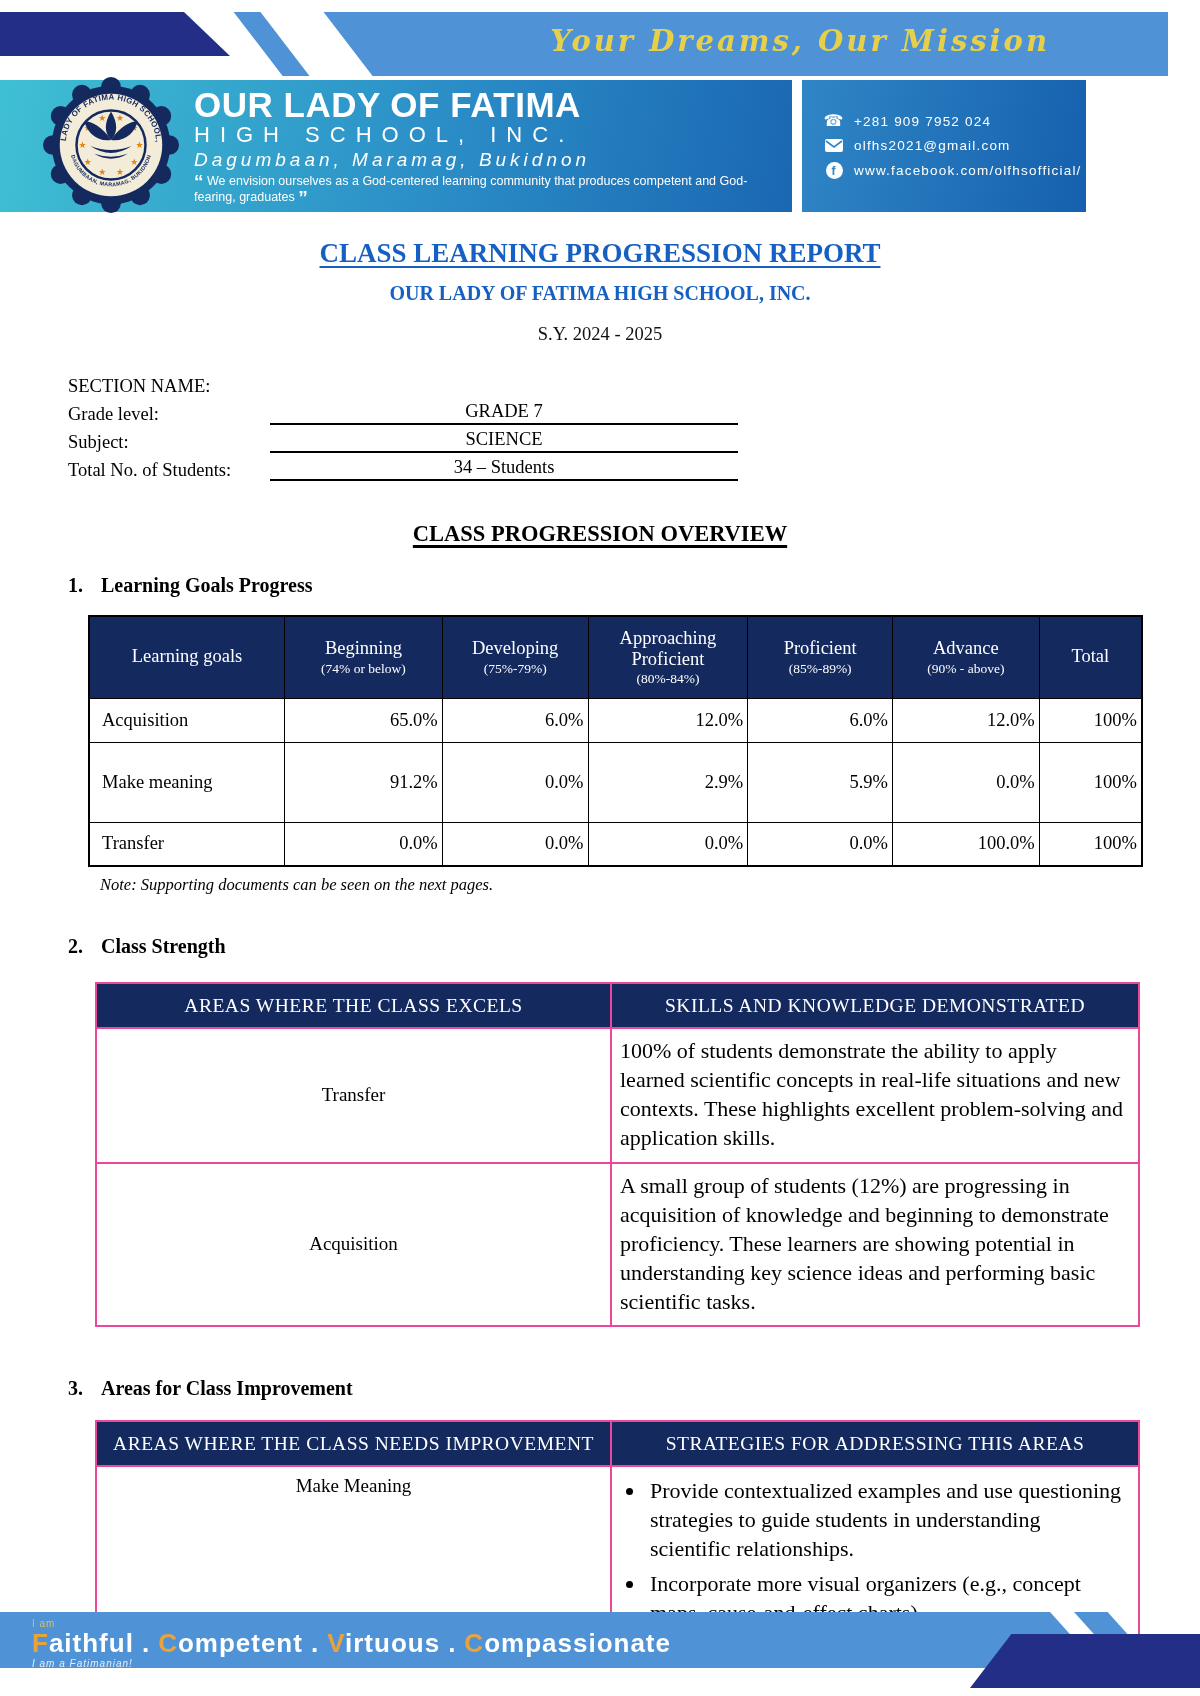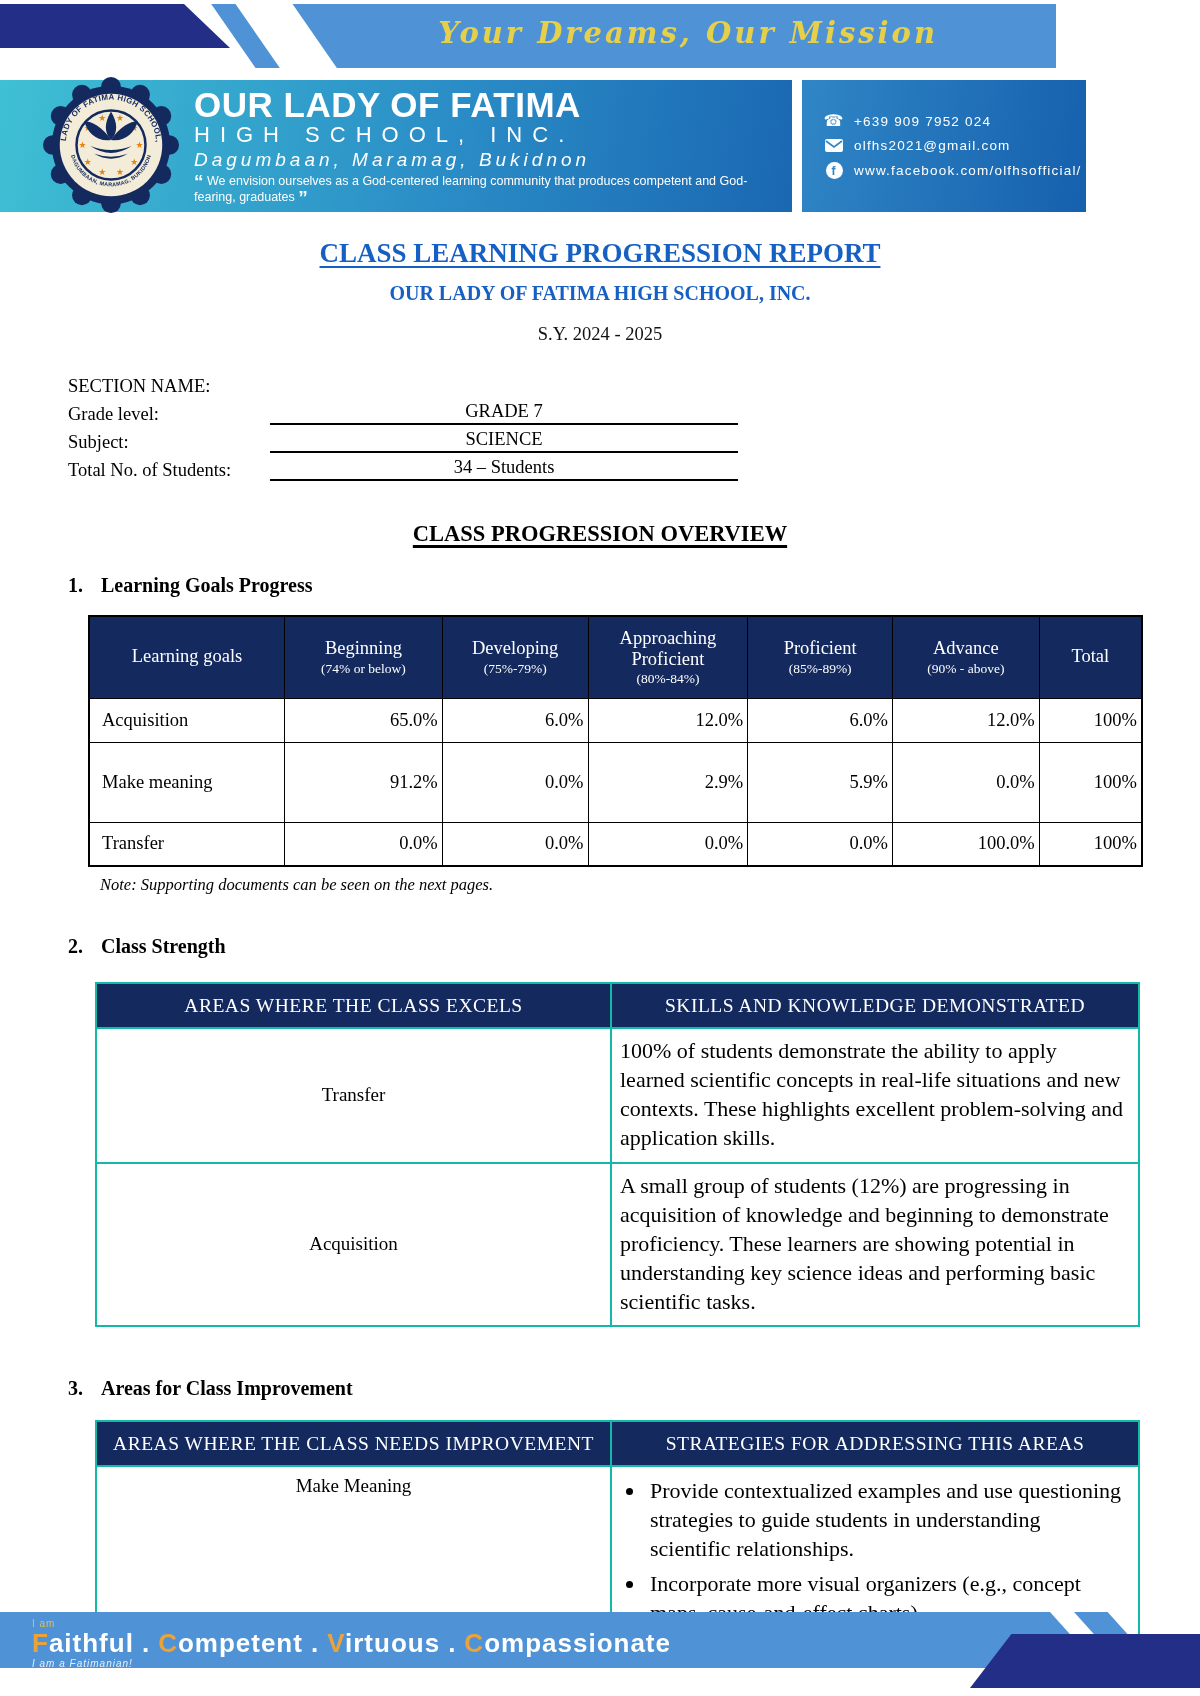"Your Dreams, Our Mission" .top-band { top: 4px -> 12px; width: 1056px -> 1168px }
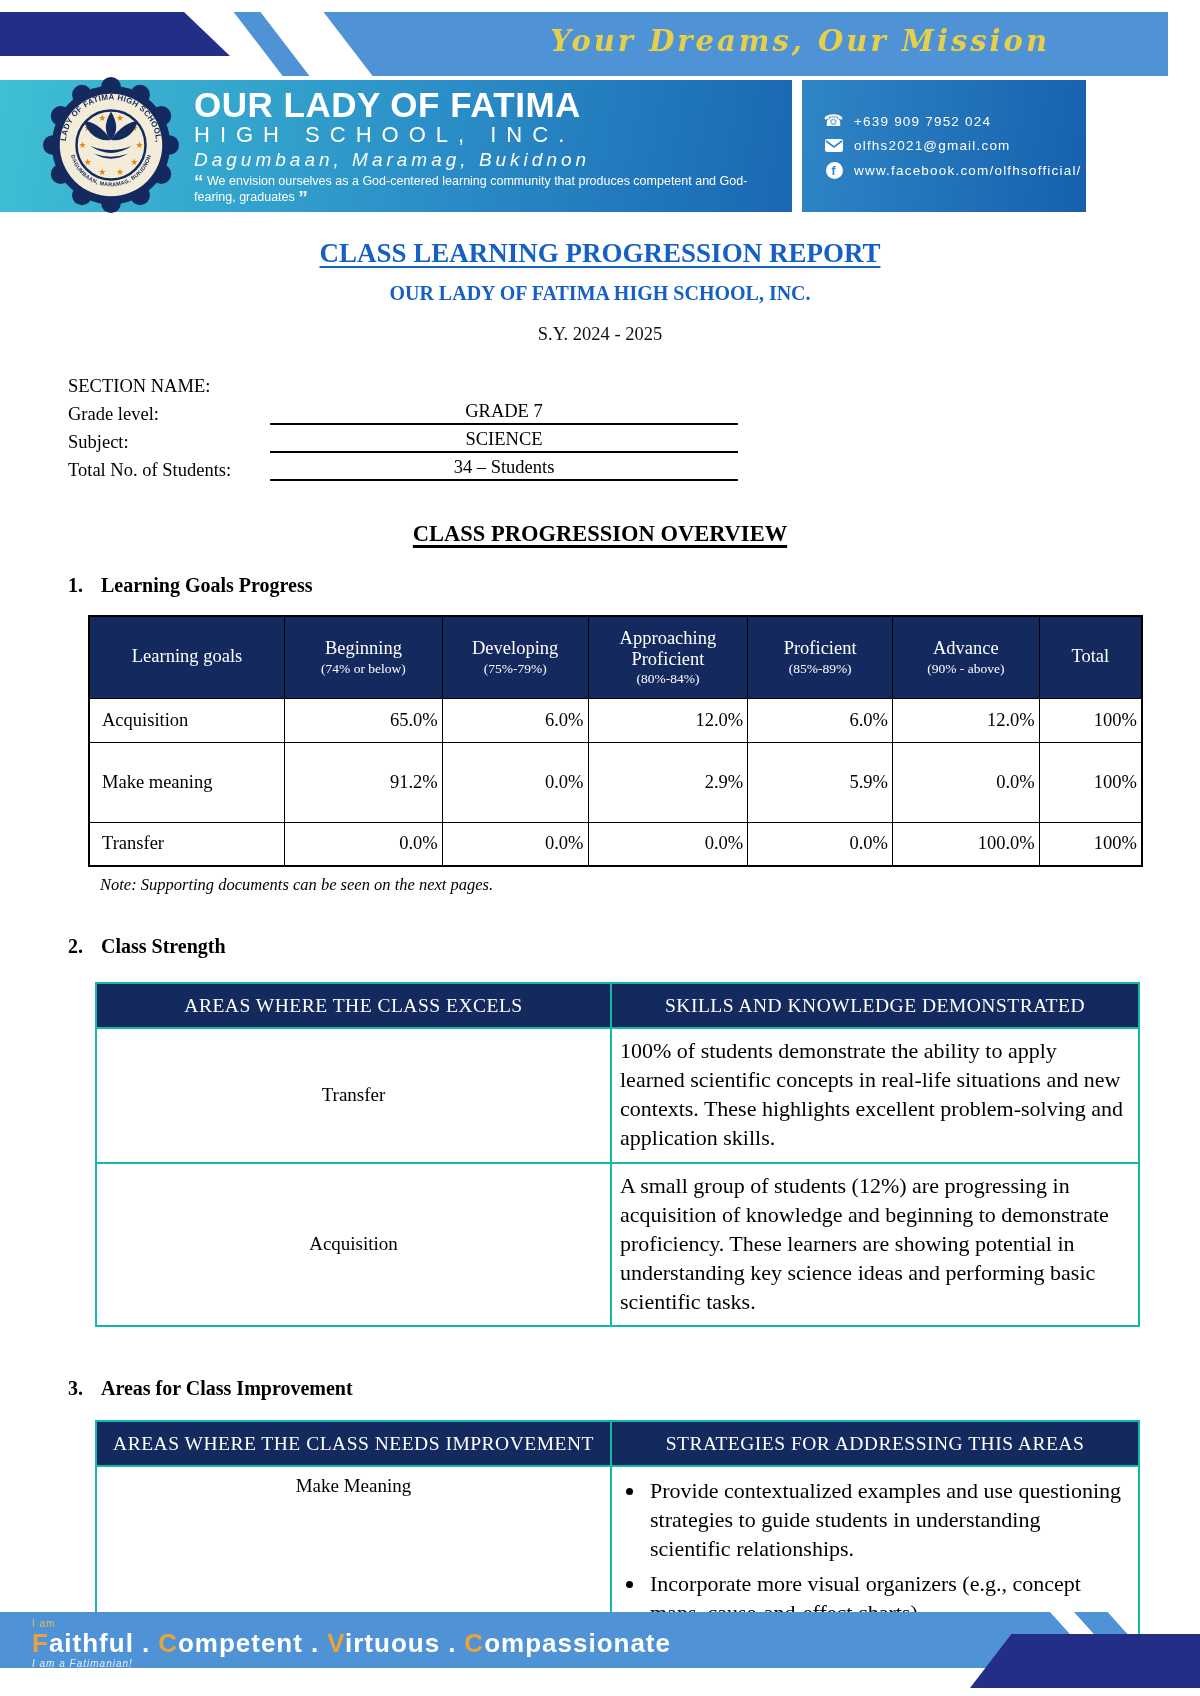"+639 909 7952 024" span { text: +639 909 -> +281 909 }
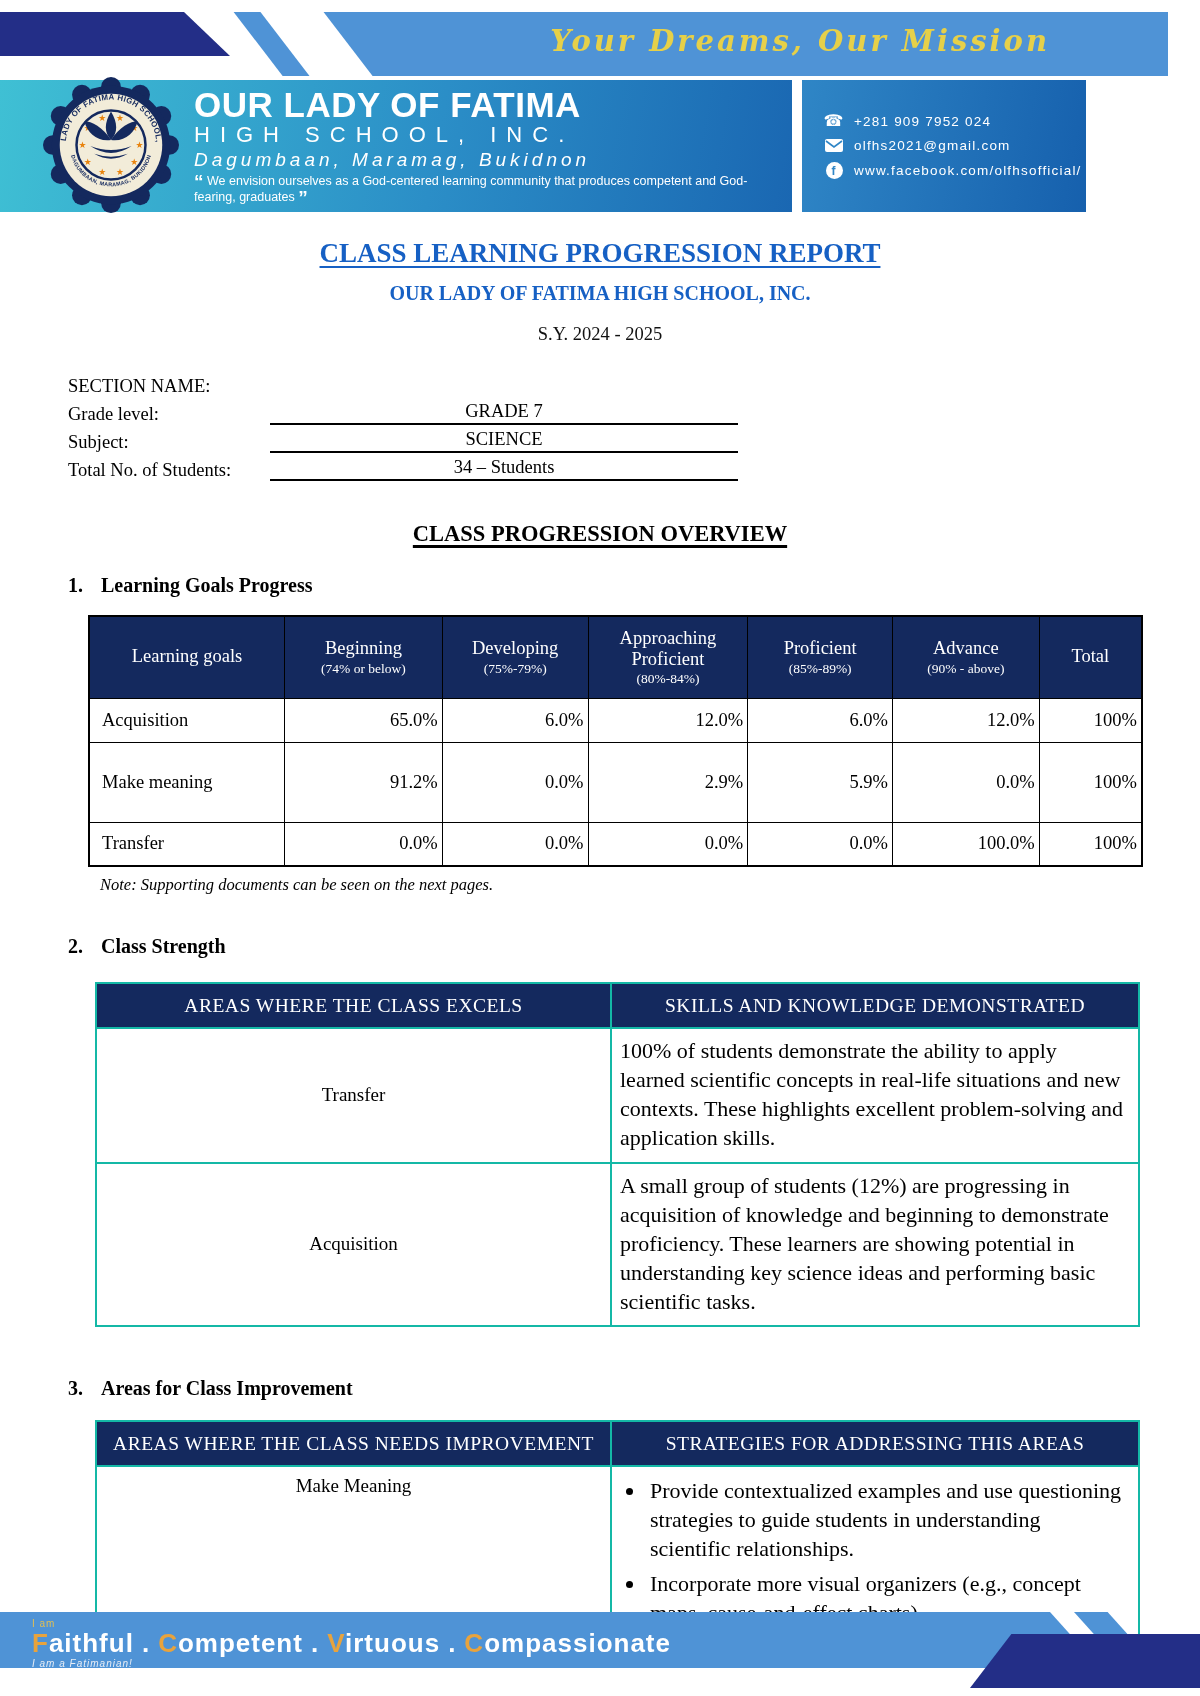"AREAS WHERE THE CLASS EXCELS" .t2 th, .t2 td { border: 2px solid #14b8a6 -> 2px solid #ec4899 }
